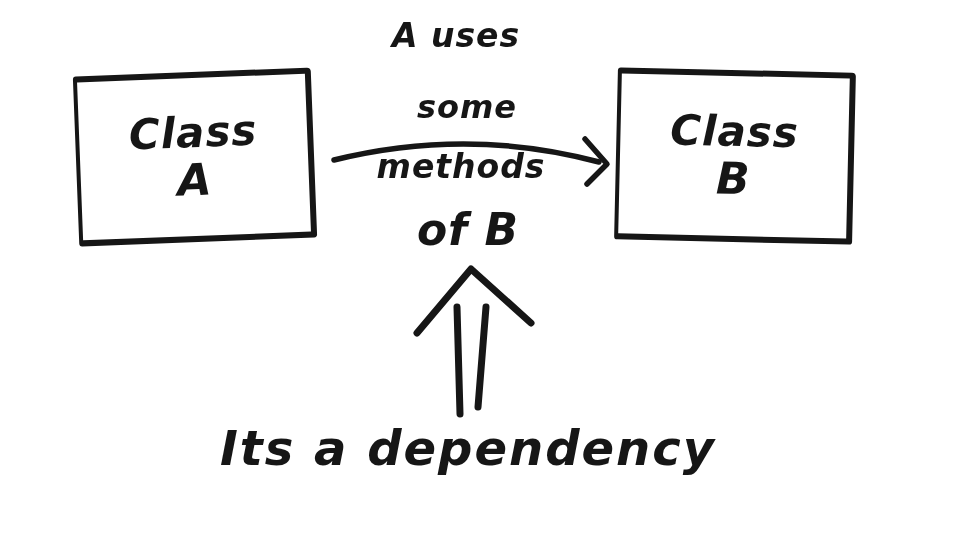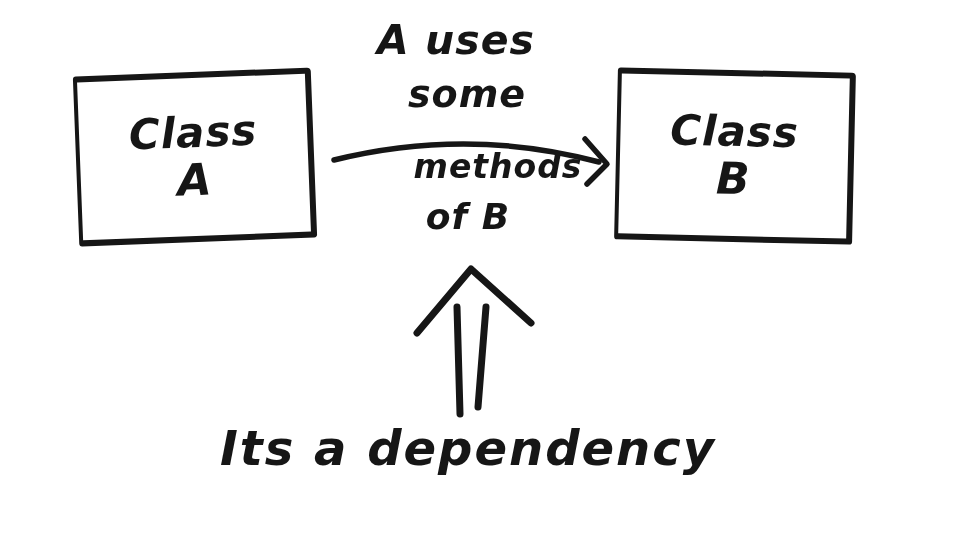"A uses" .note-1 { font-size: 41px -> 33px }
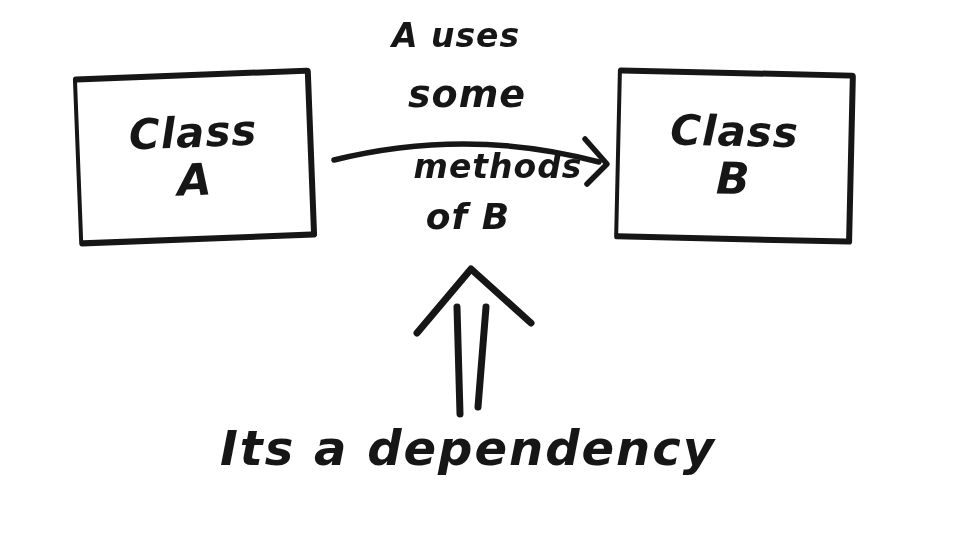"some" .note-2 { font-size: 38px -> 32px; top: 72px -> 88px }
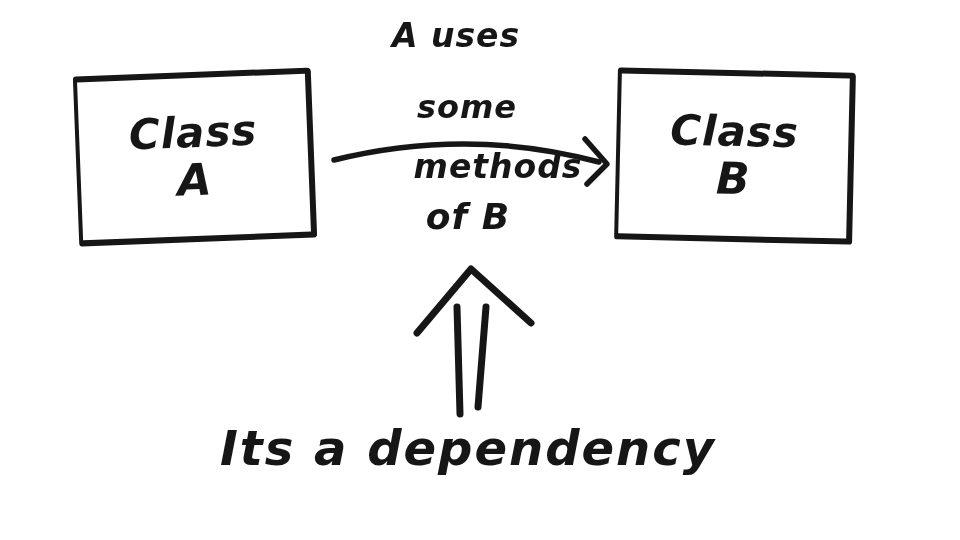"methods" .note-3 { margin-left: 37px -> none }
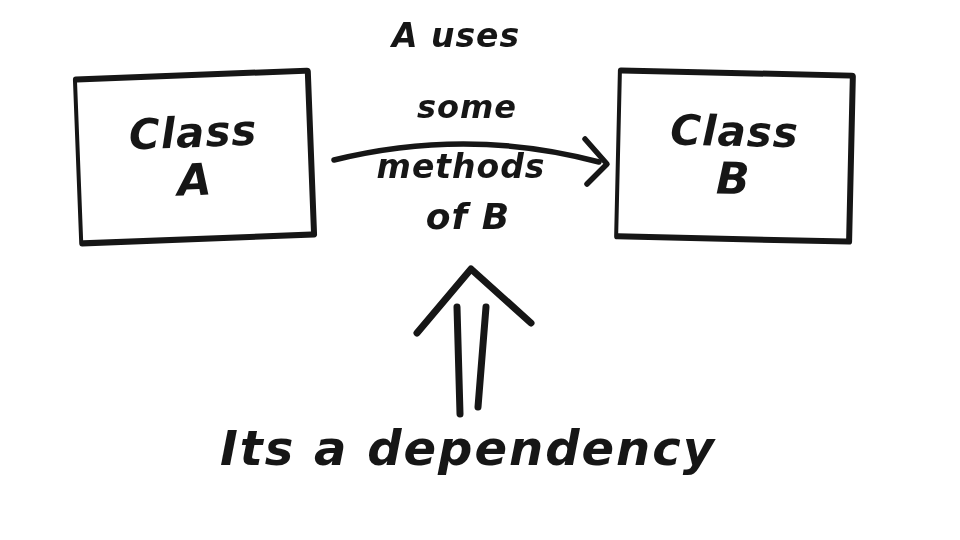"of B" .note-4 { font-size: 36px -> 44px; top: 196px -> 204px }
